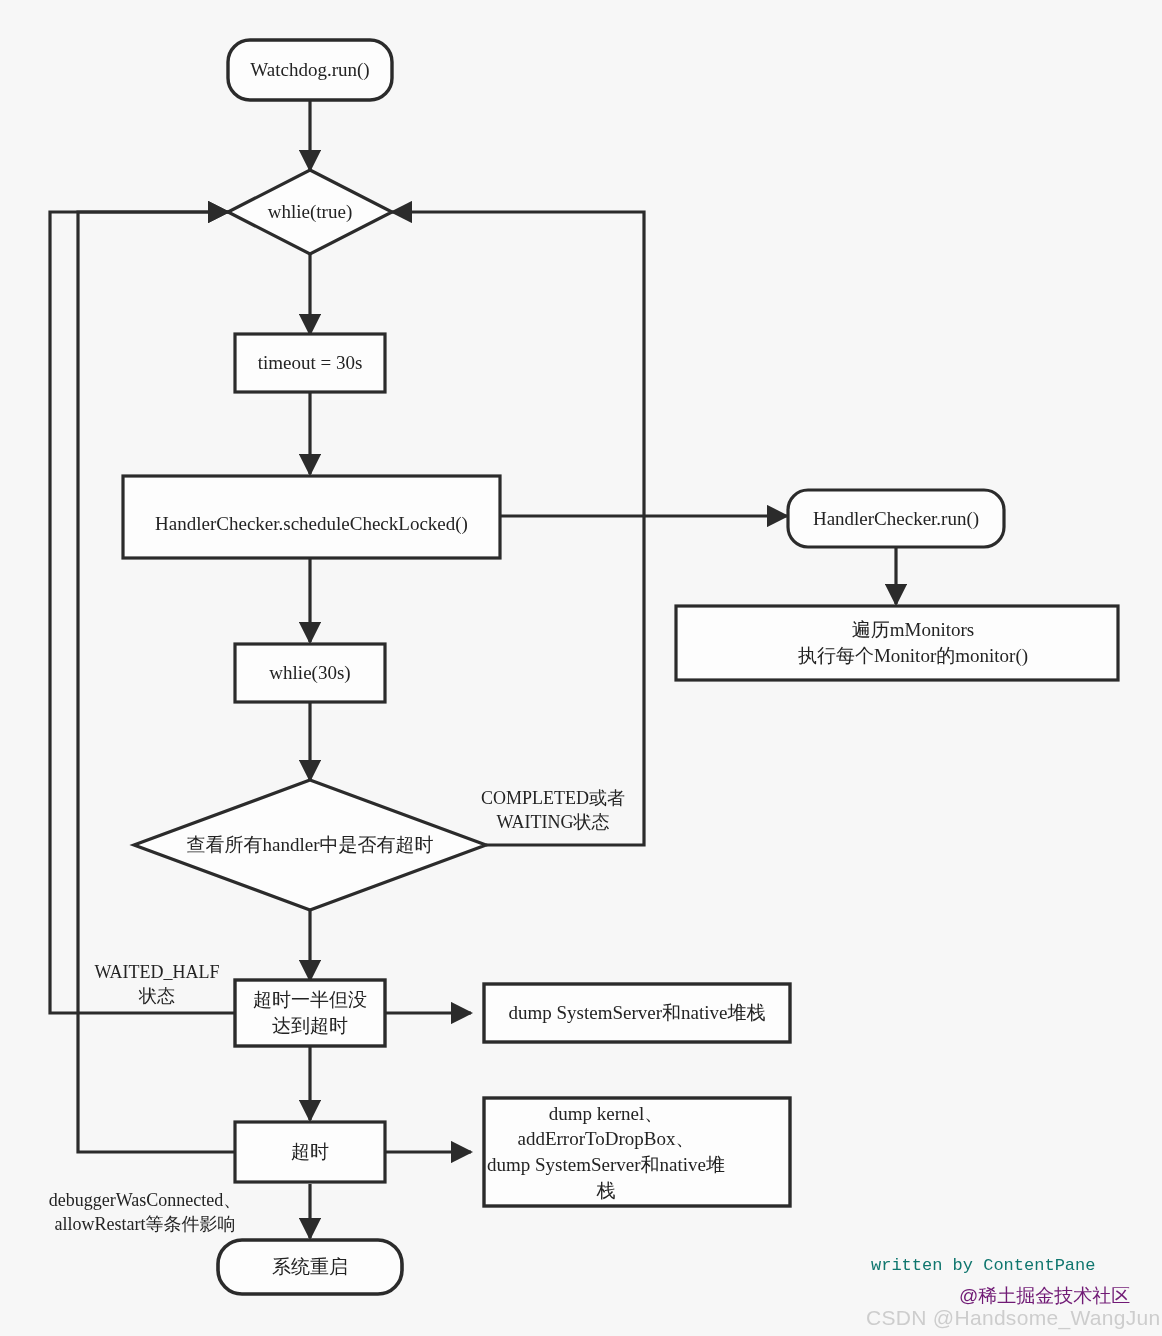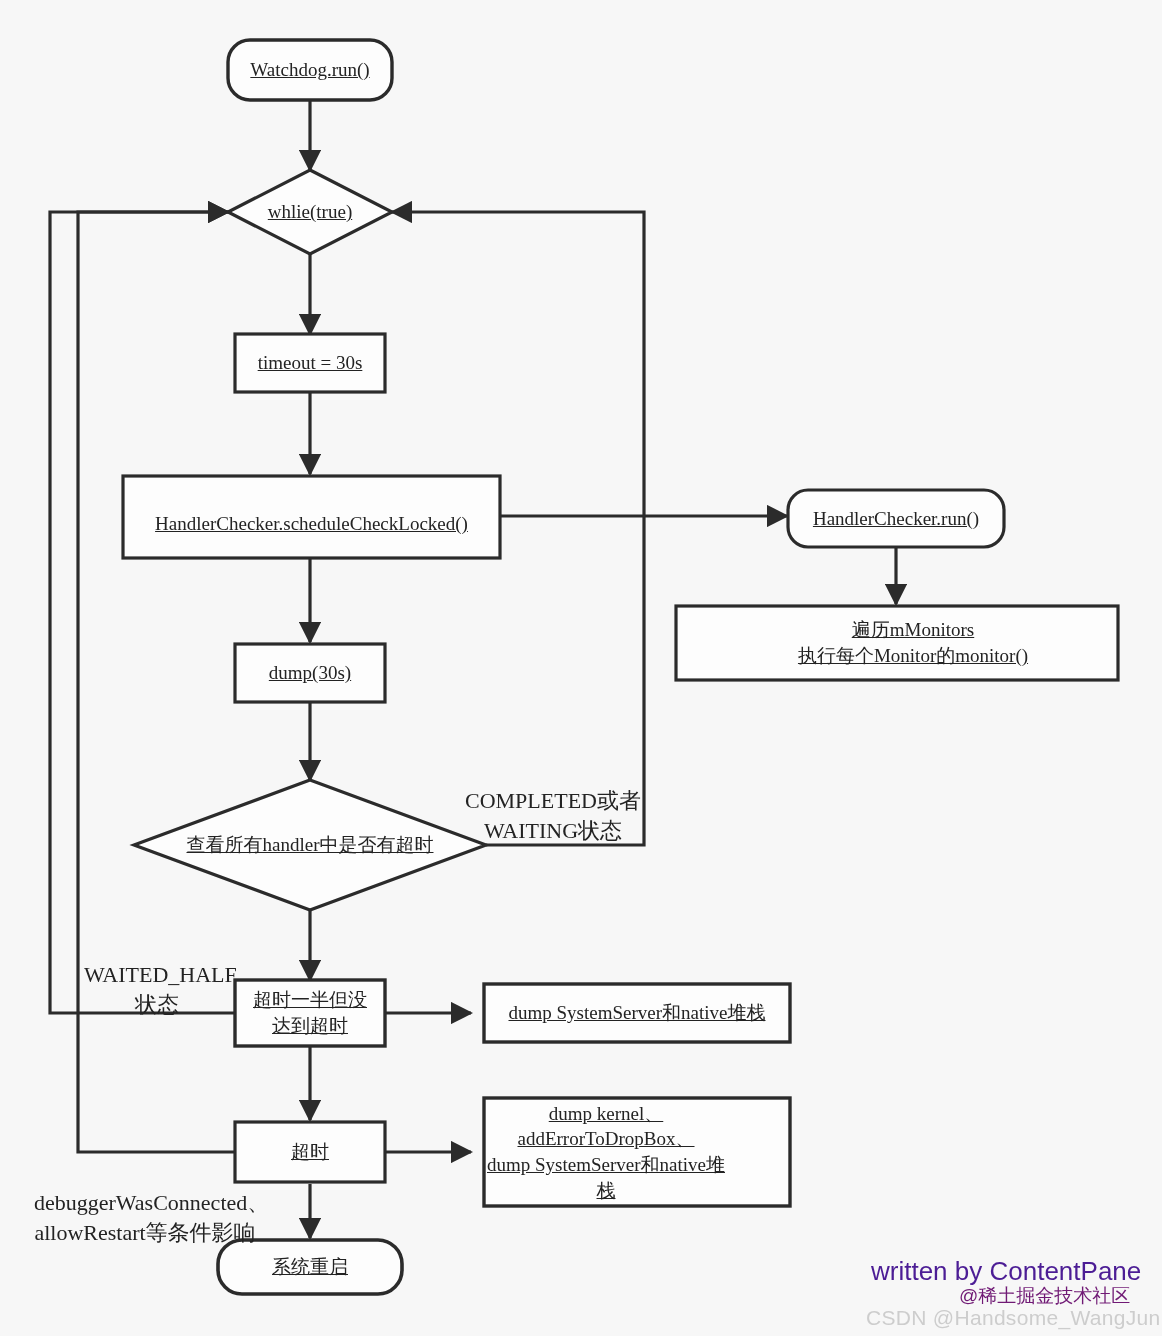"Watchdog.run()" .node-text { text-decoration: underline -> none }
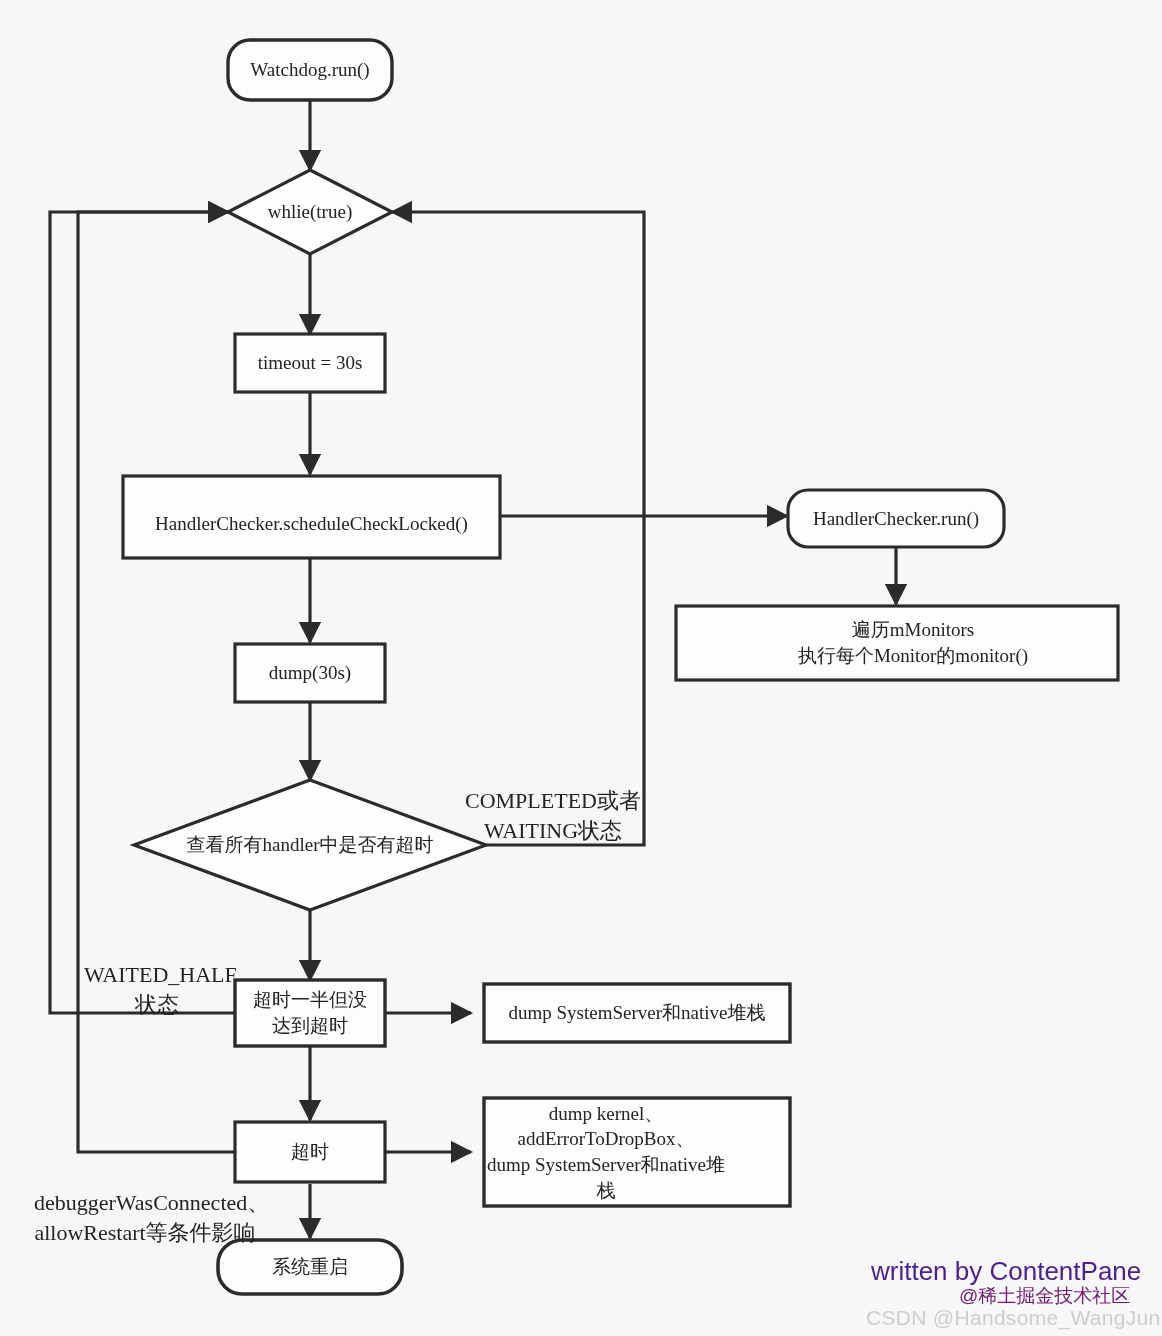"dump(30s)" div.node-text { text: dump -> whlie }
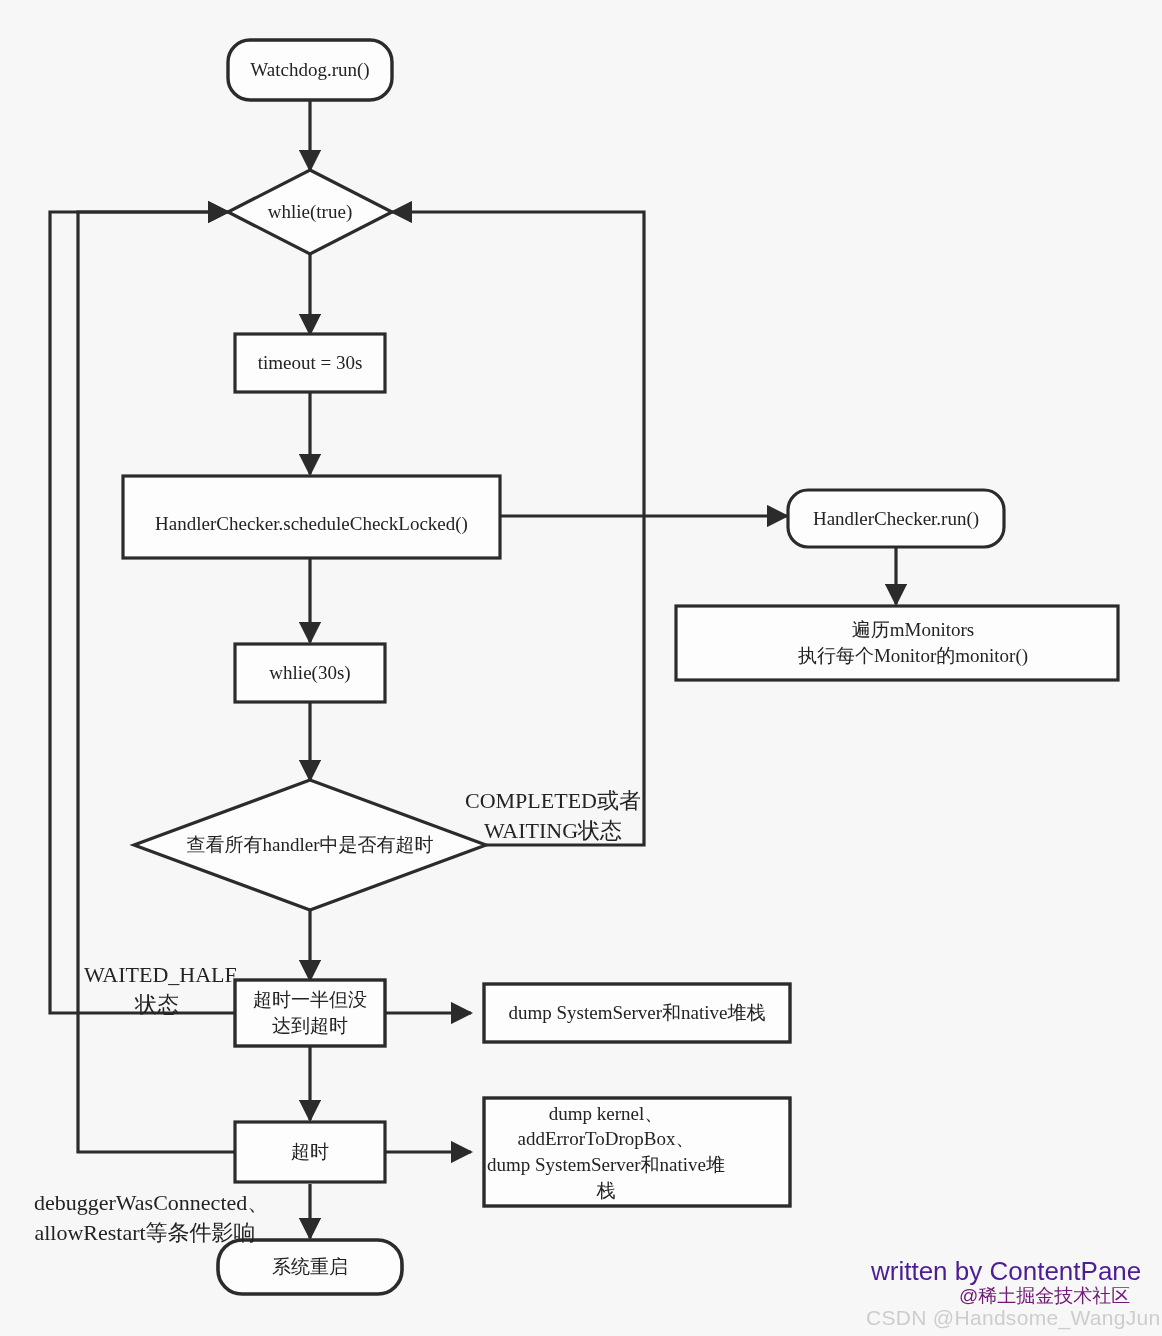"COMPLETED或者" .edge-label { font-size: 22px -> 18px }
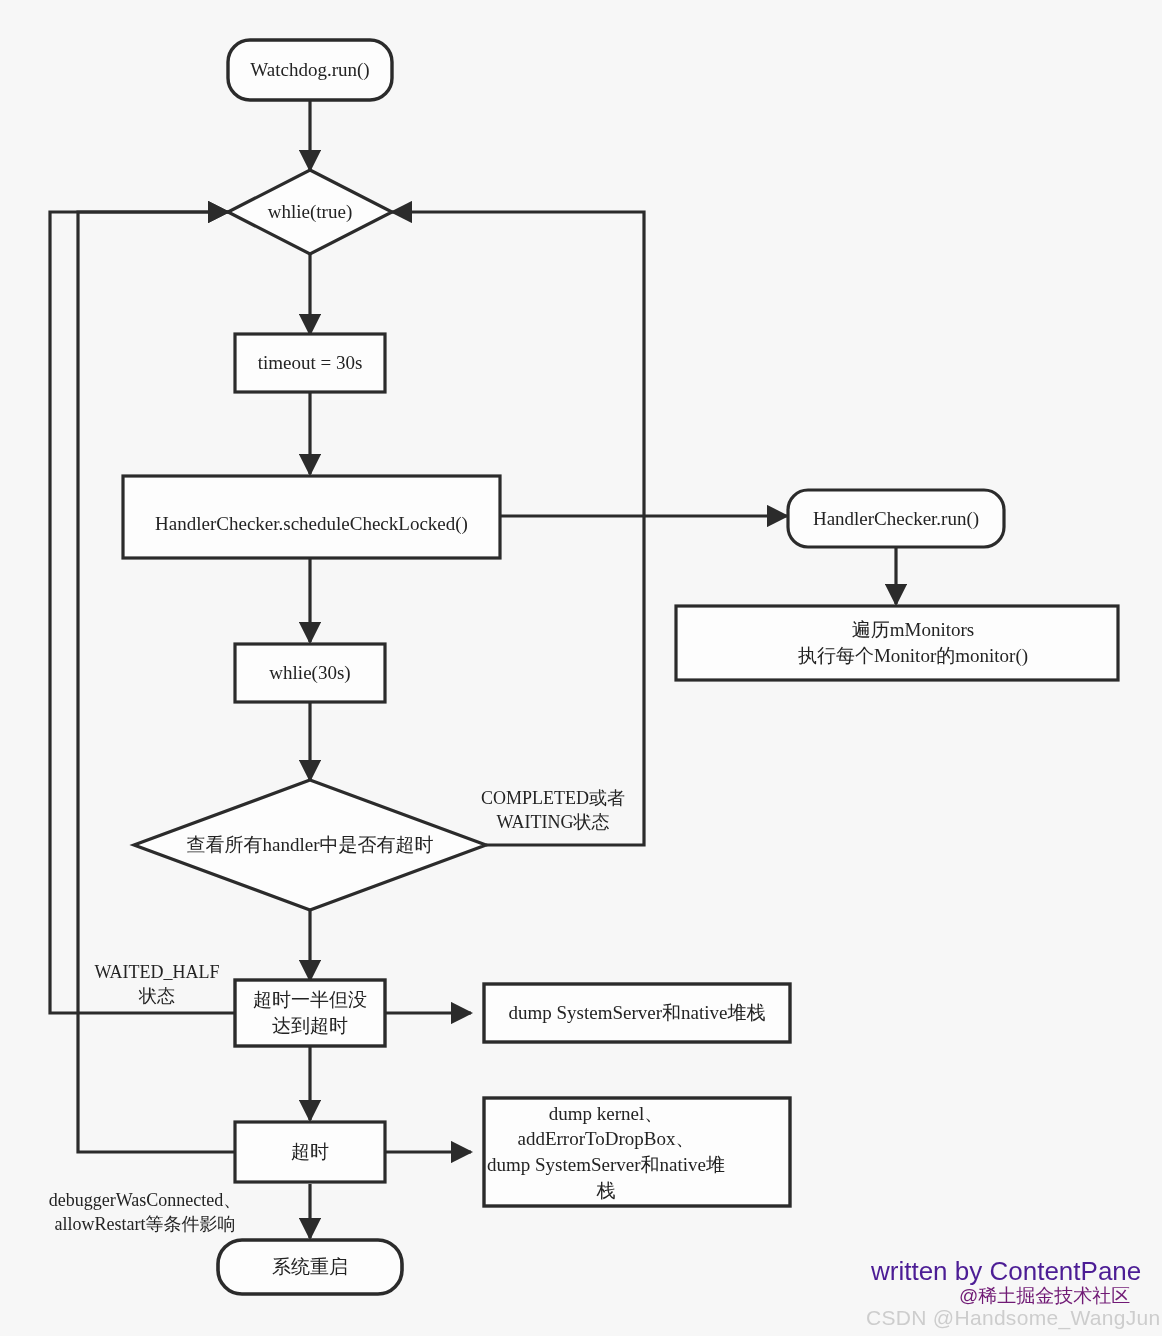"written by ContentPane" .wm-author { color: #4c1d95 -> #0f766e; font-family: Liberation Sans, sans-serif -> Liberation Mono, monospace; font-size: 26px -> 17px }
